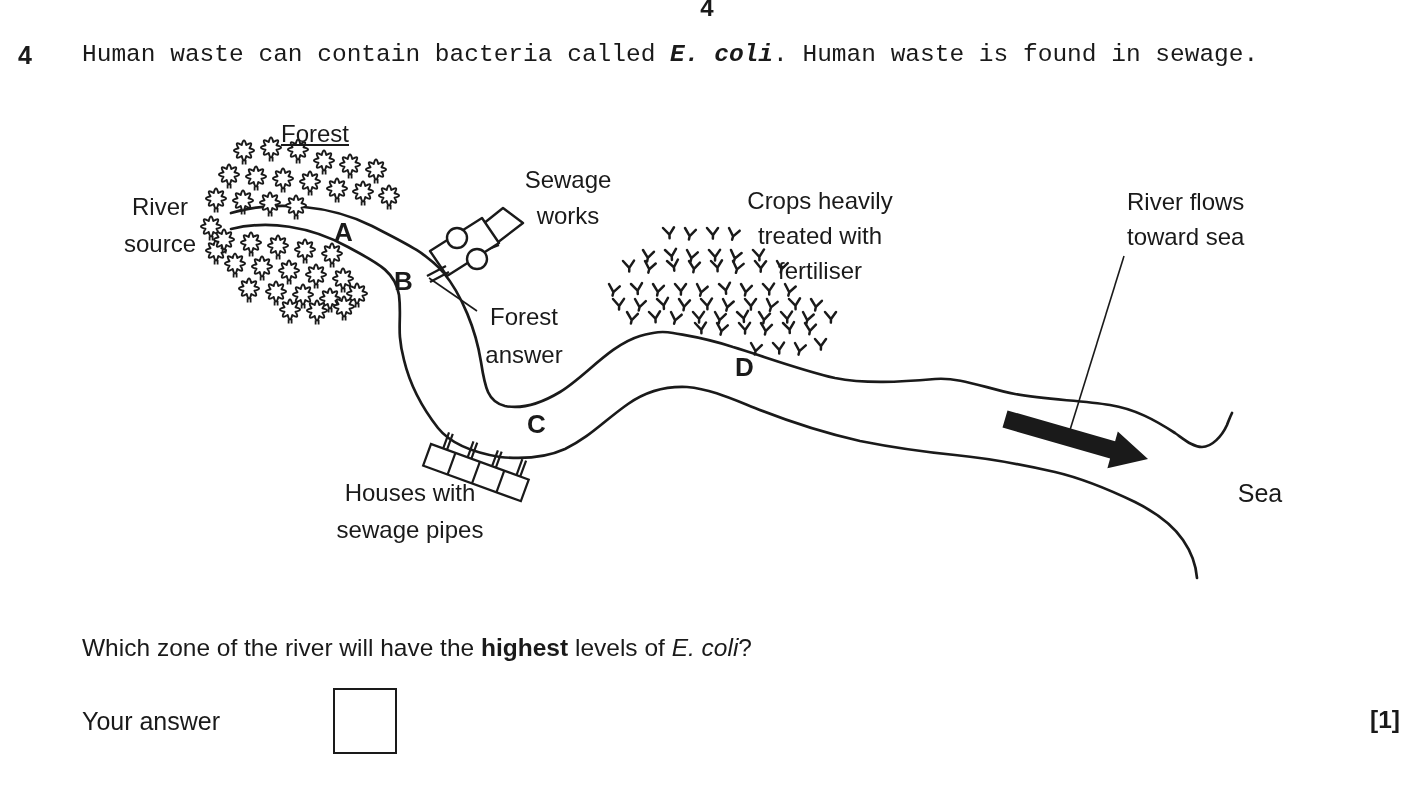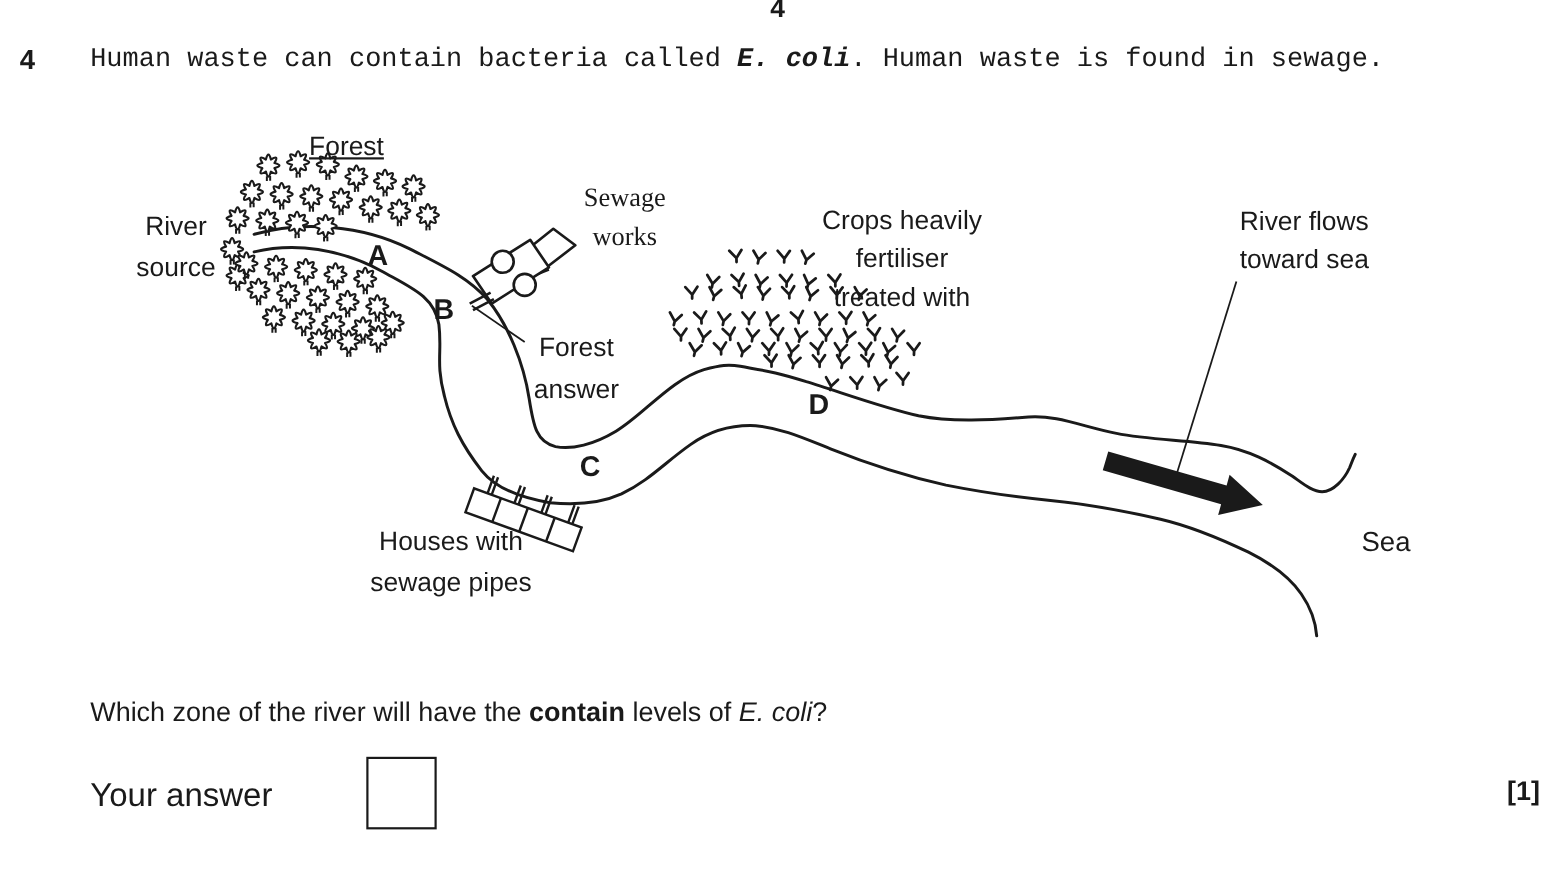"Sewage" div.abs { font-family: Liberation Serif, serif -> none }
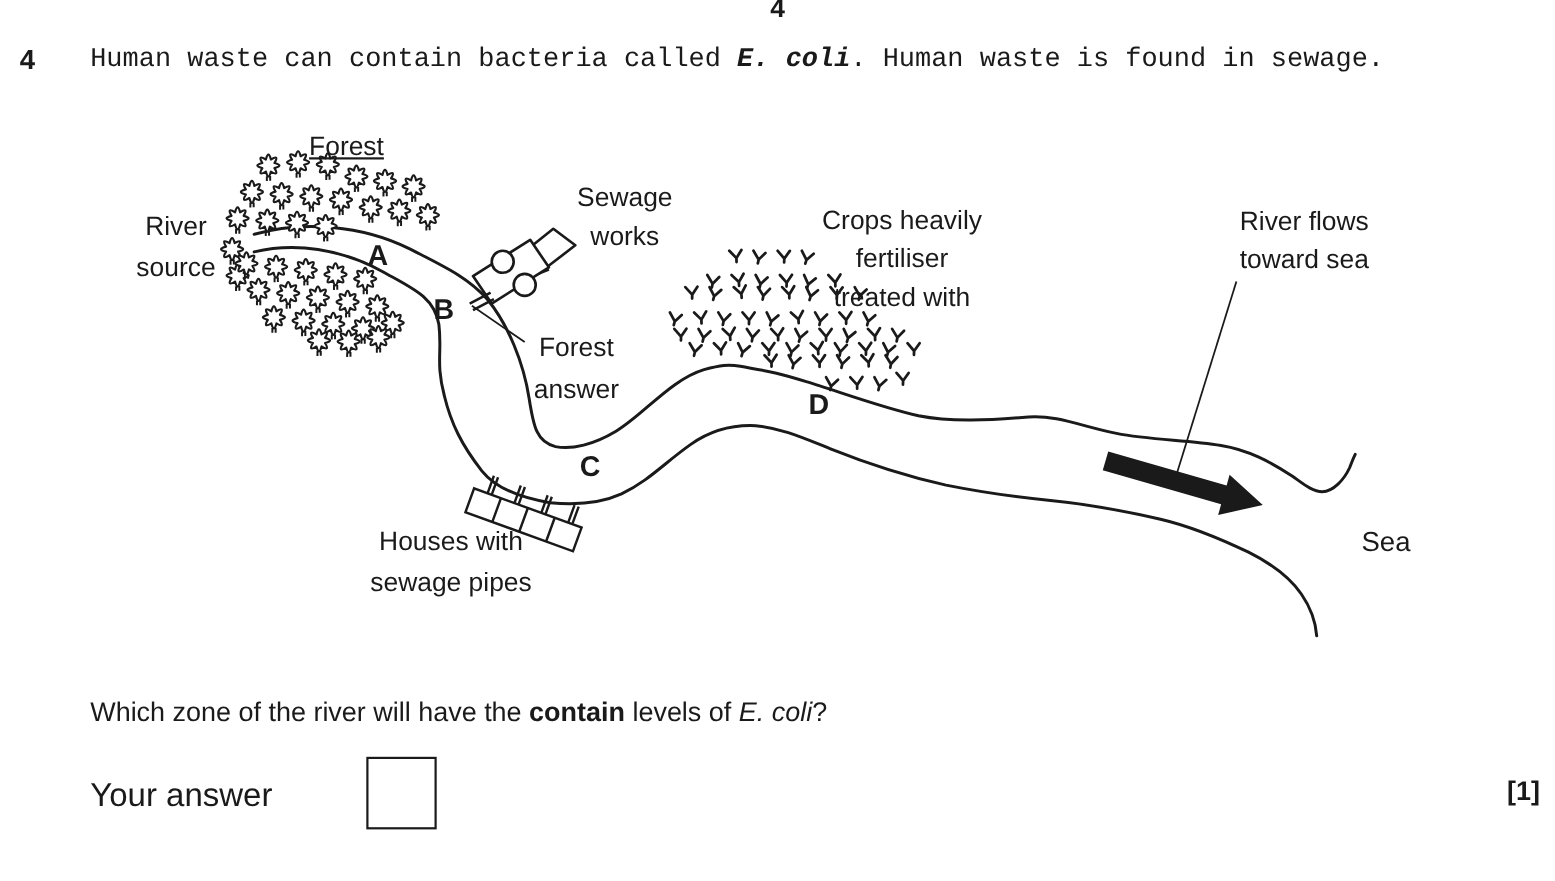"fertiliser" div { order: before "treated with" -> after "treated with" }
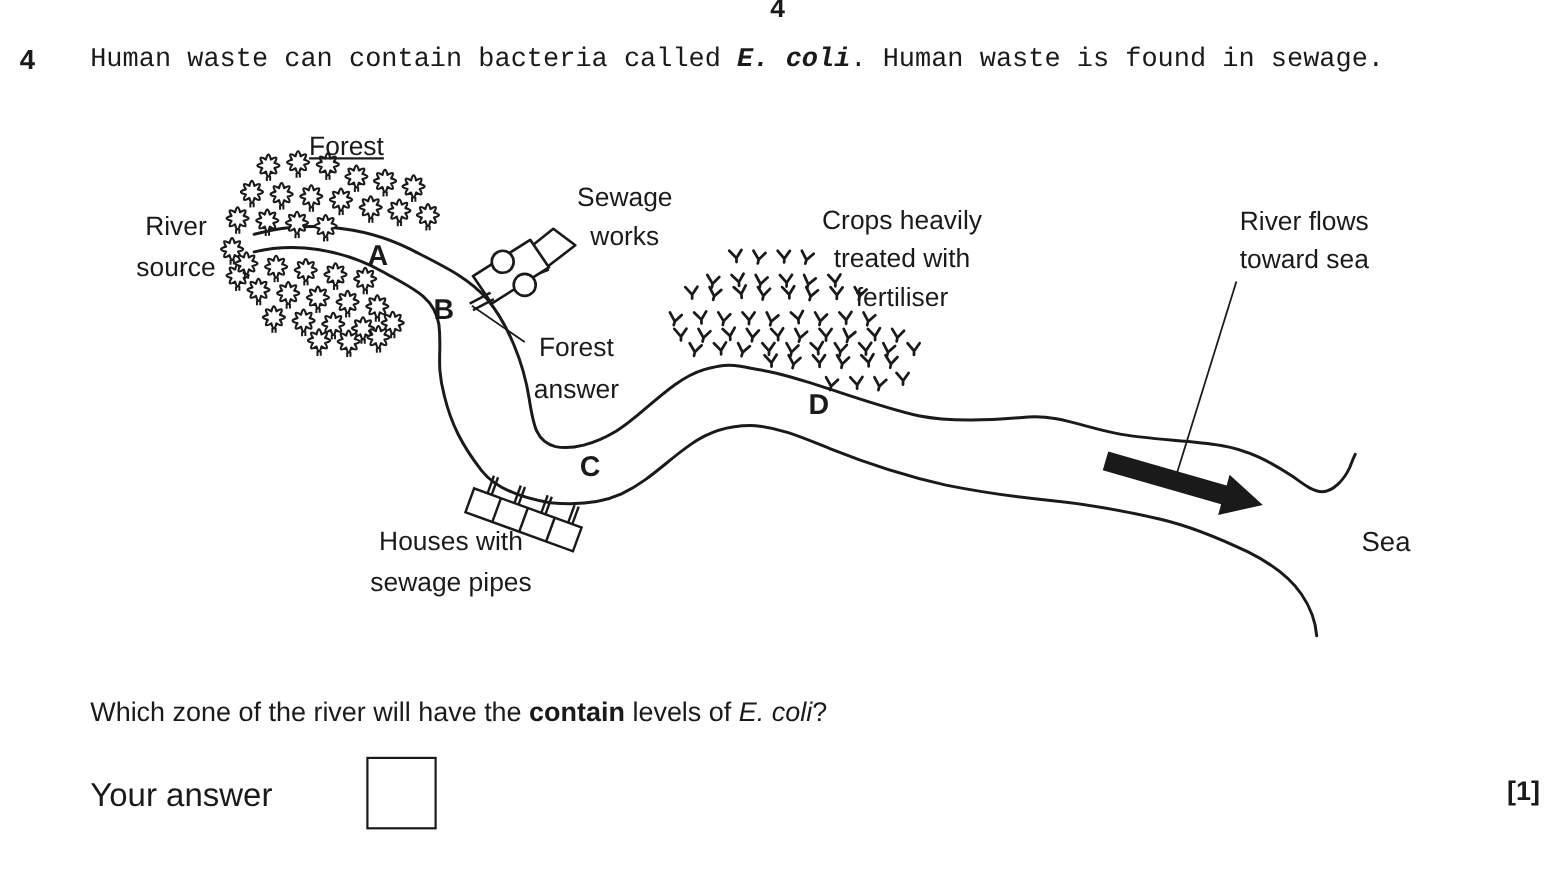"contain" span.b { text: contain -> highest }
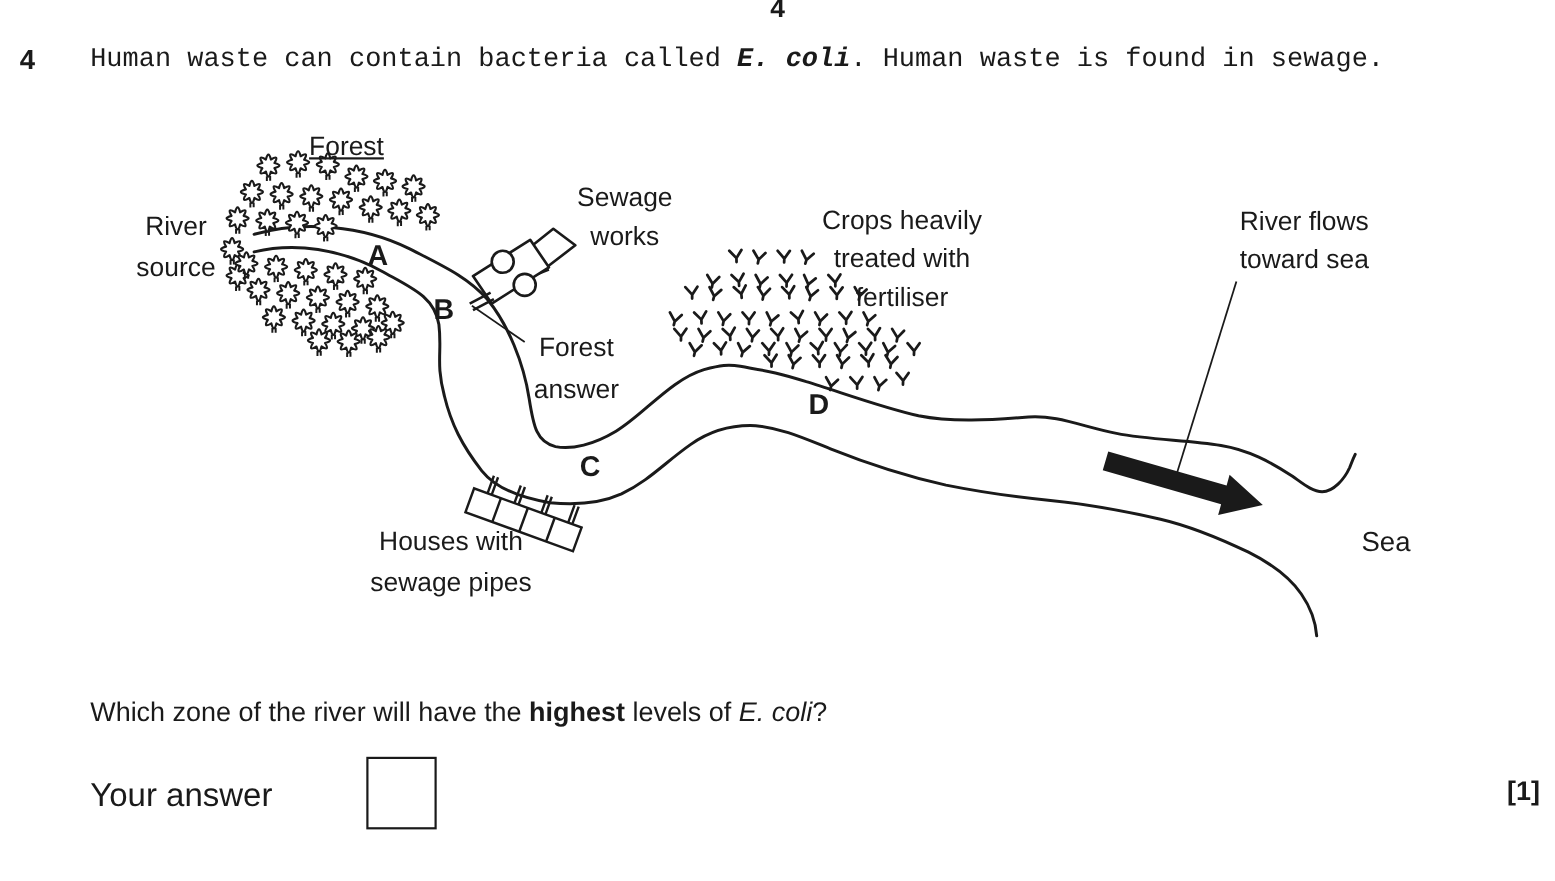"Your answer" .youranswer { font-size: 30px -> 25px }
